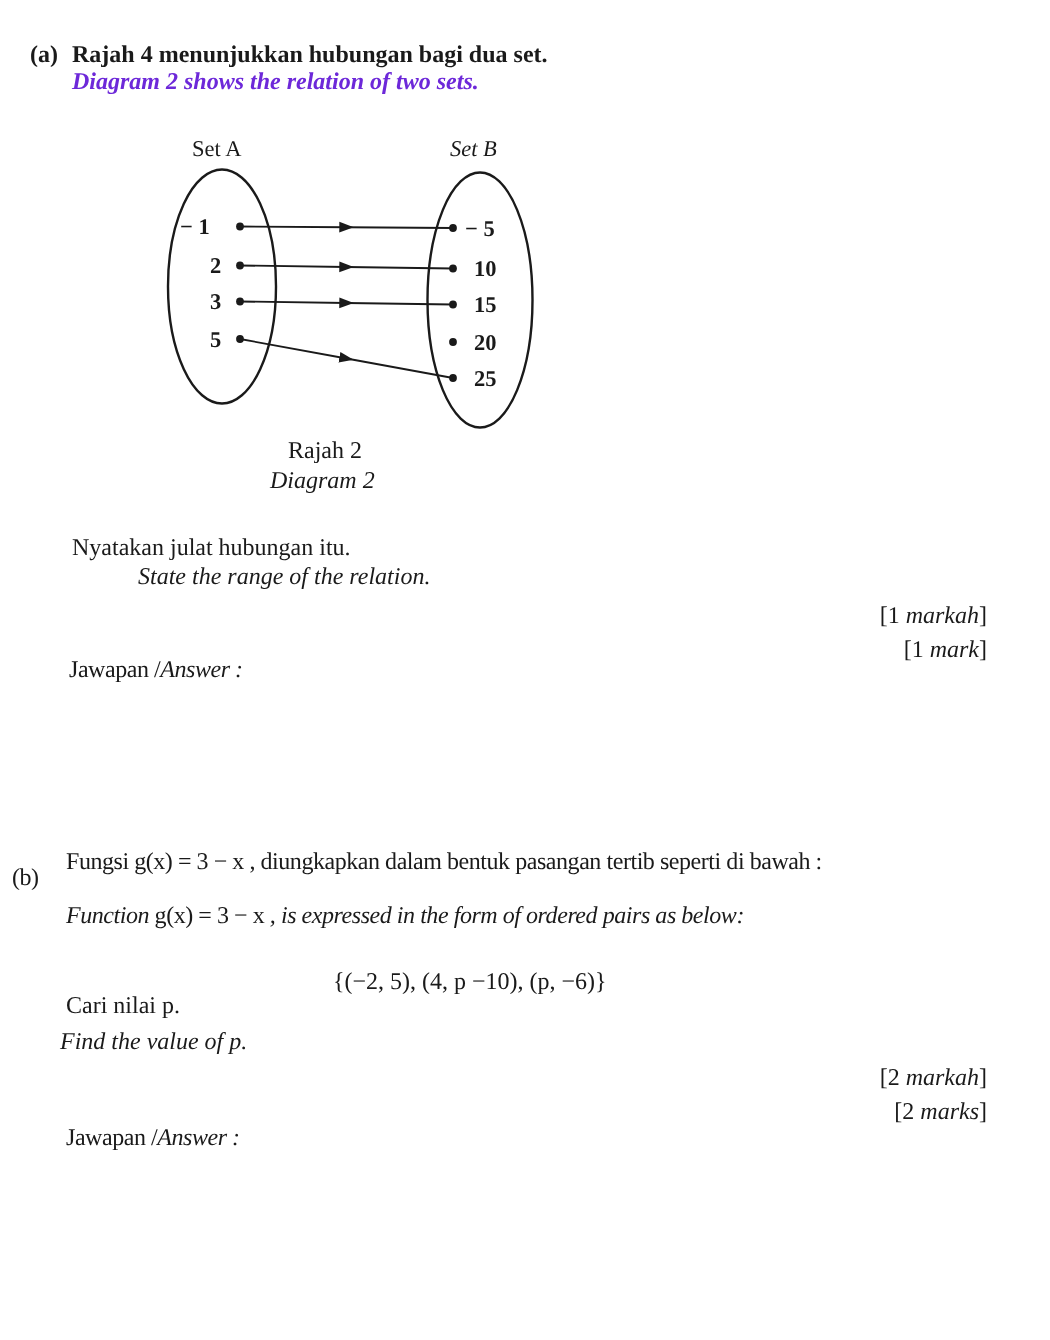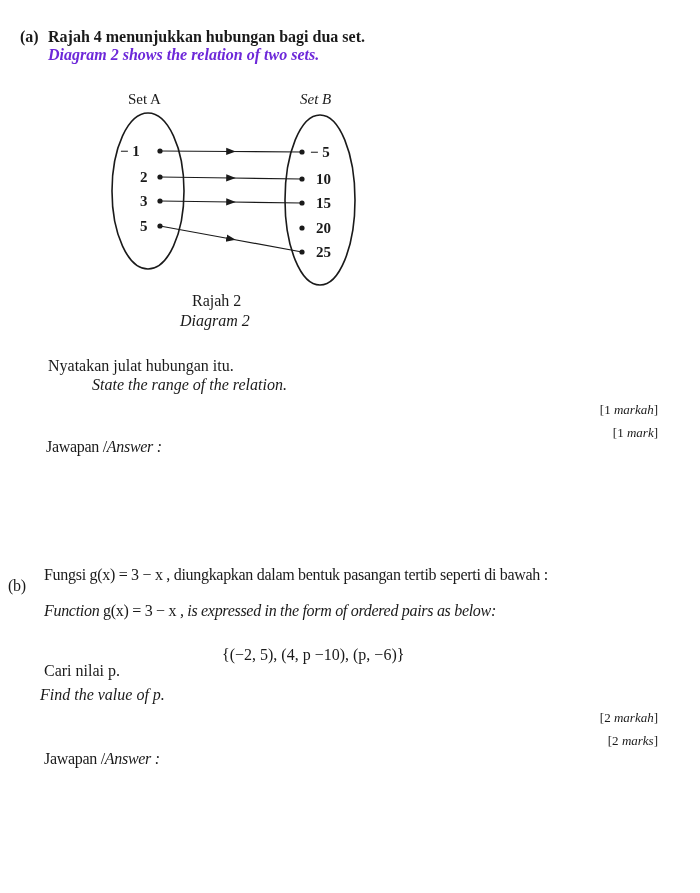"[1 markah]" .t15 { font-size: 13px -> 16px }
